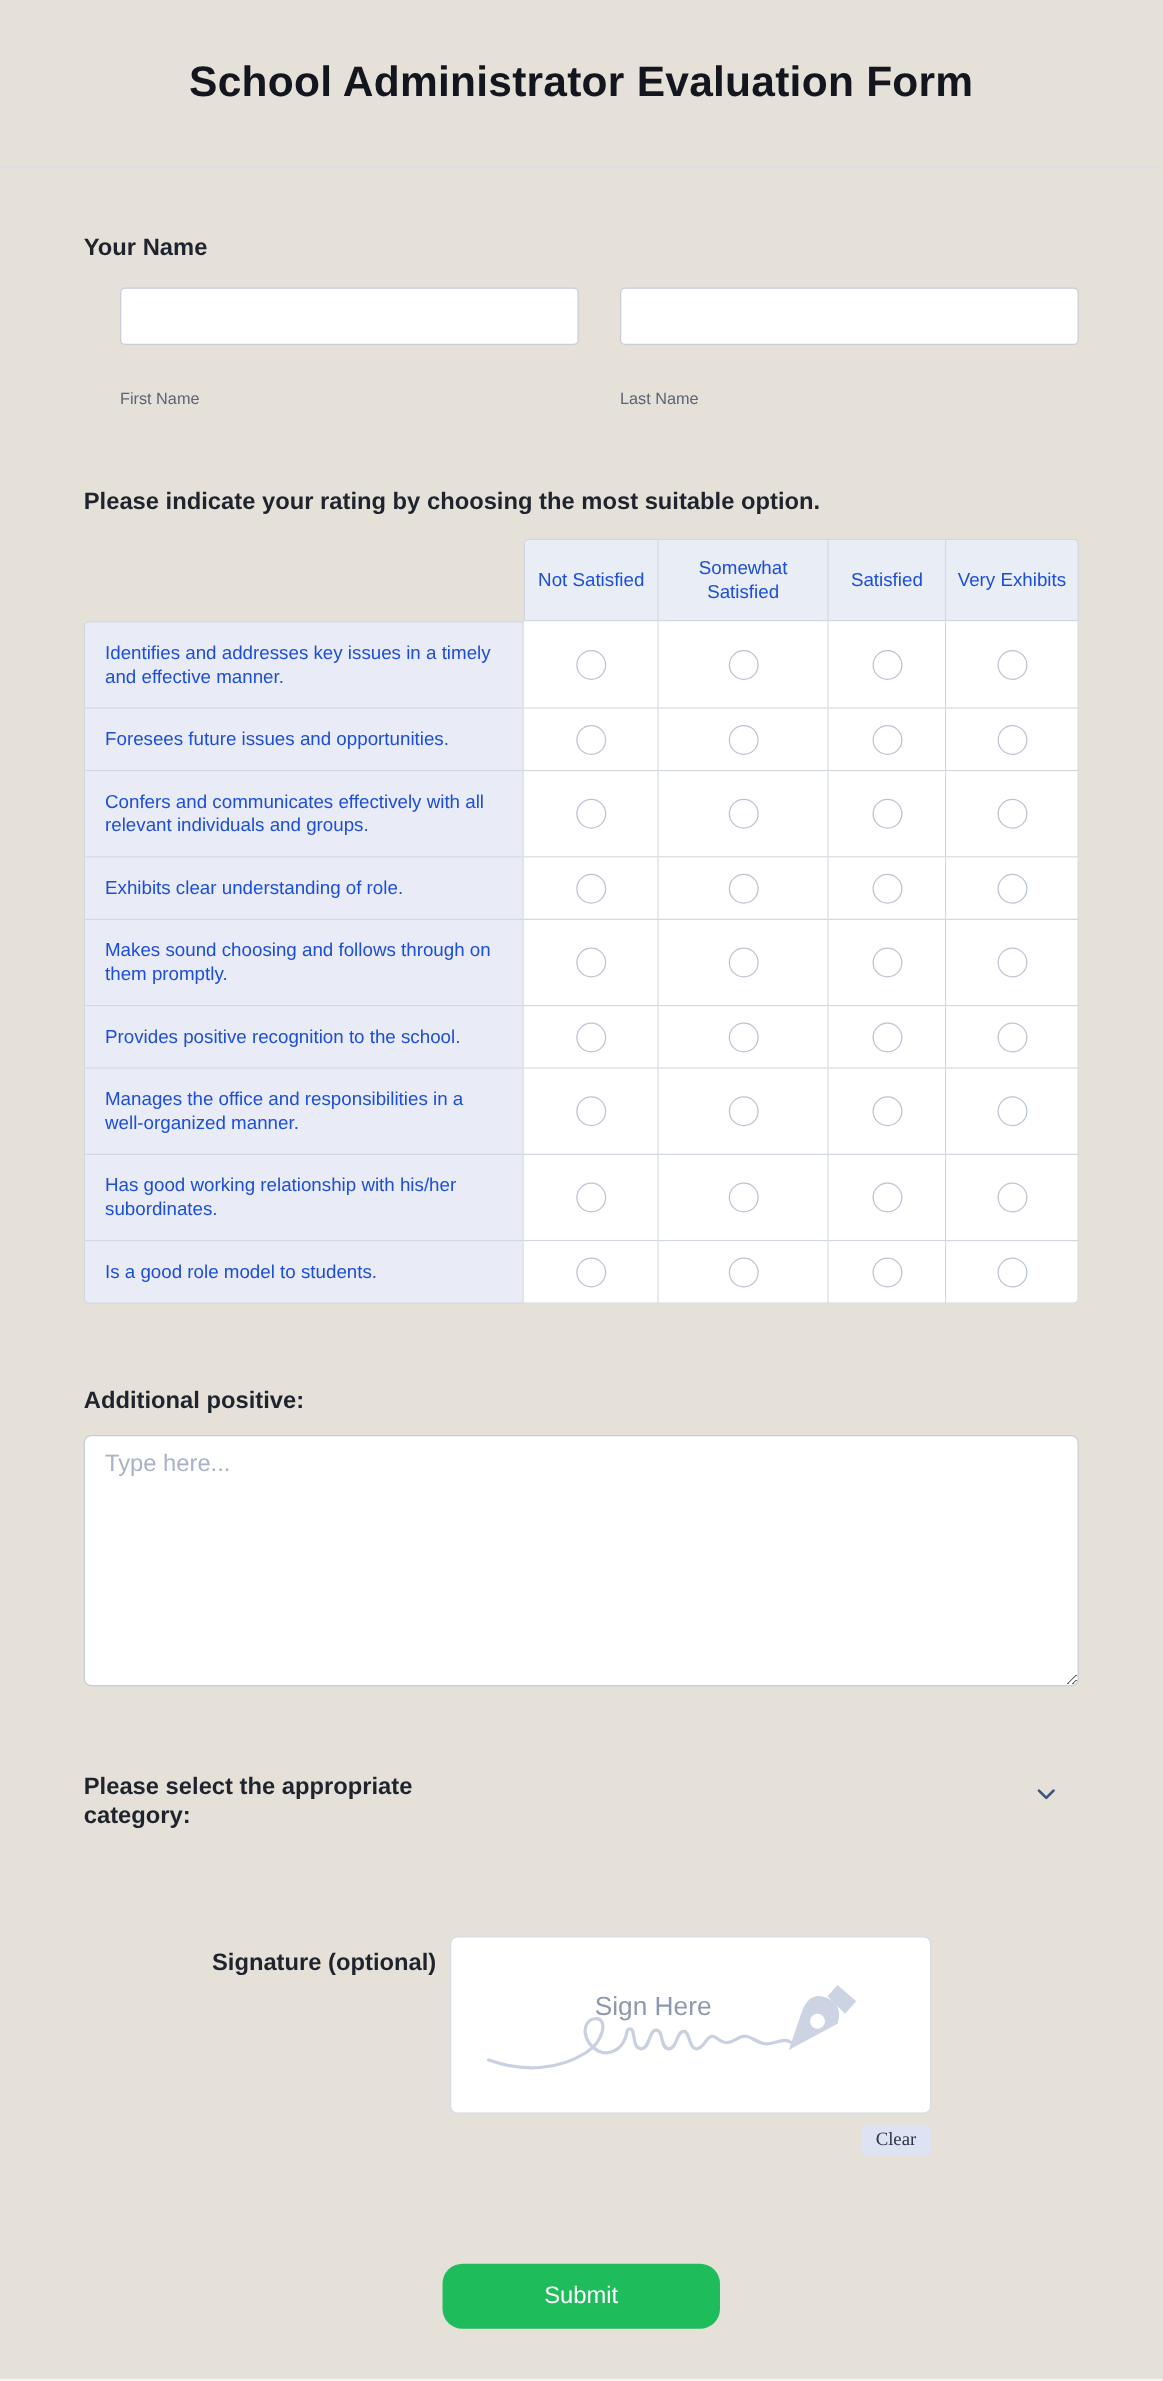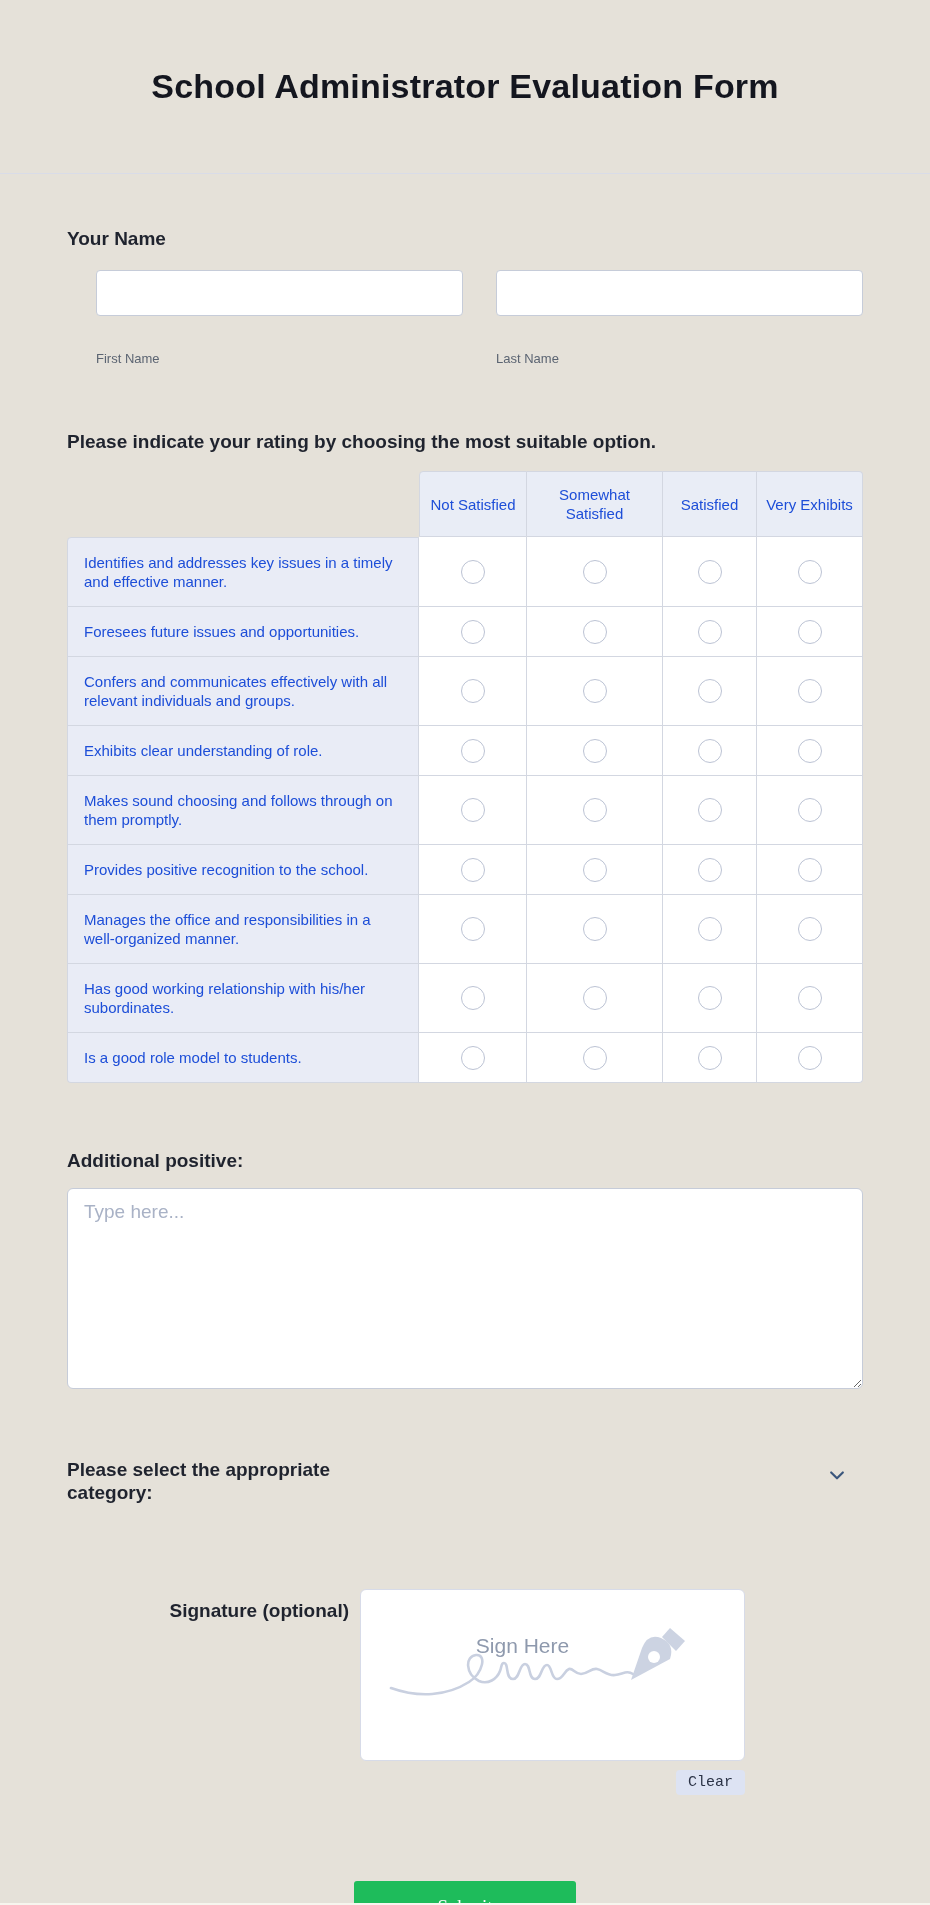"School Administrator Evaluation Form" .form-header { height: 174px -> 134px }
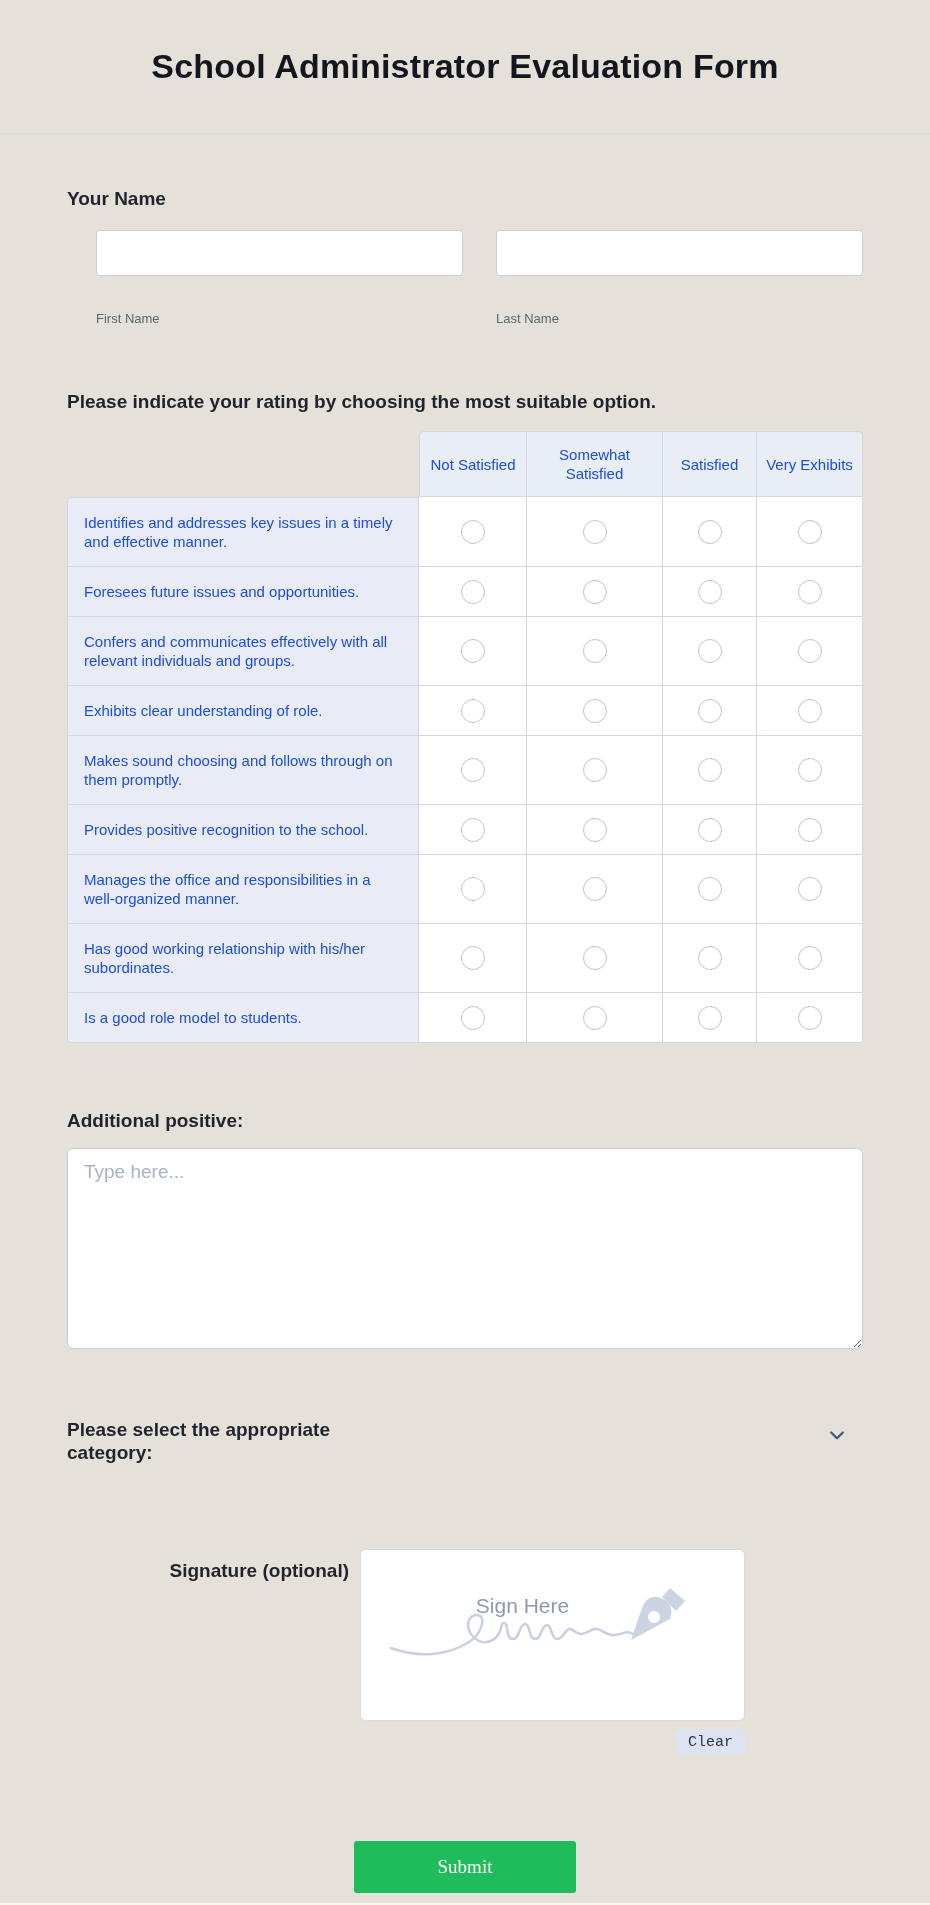"Sign Here" .sig-pad { height: 172px -> 142px }
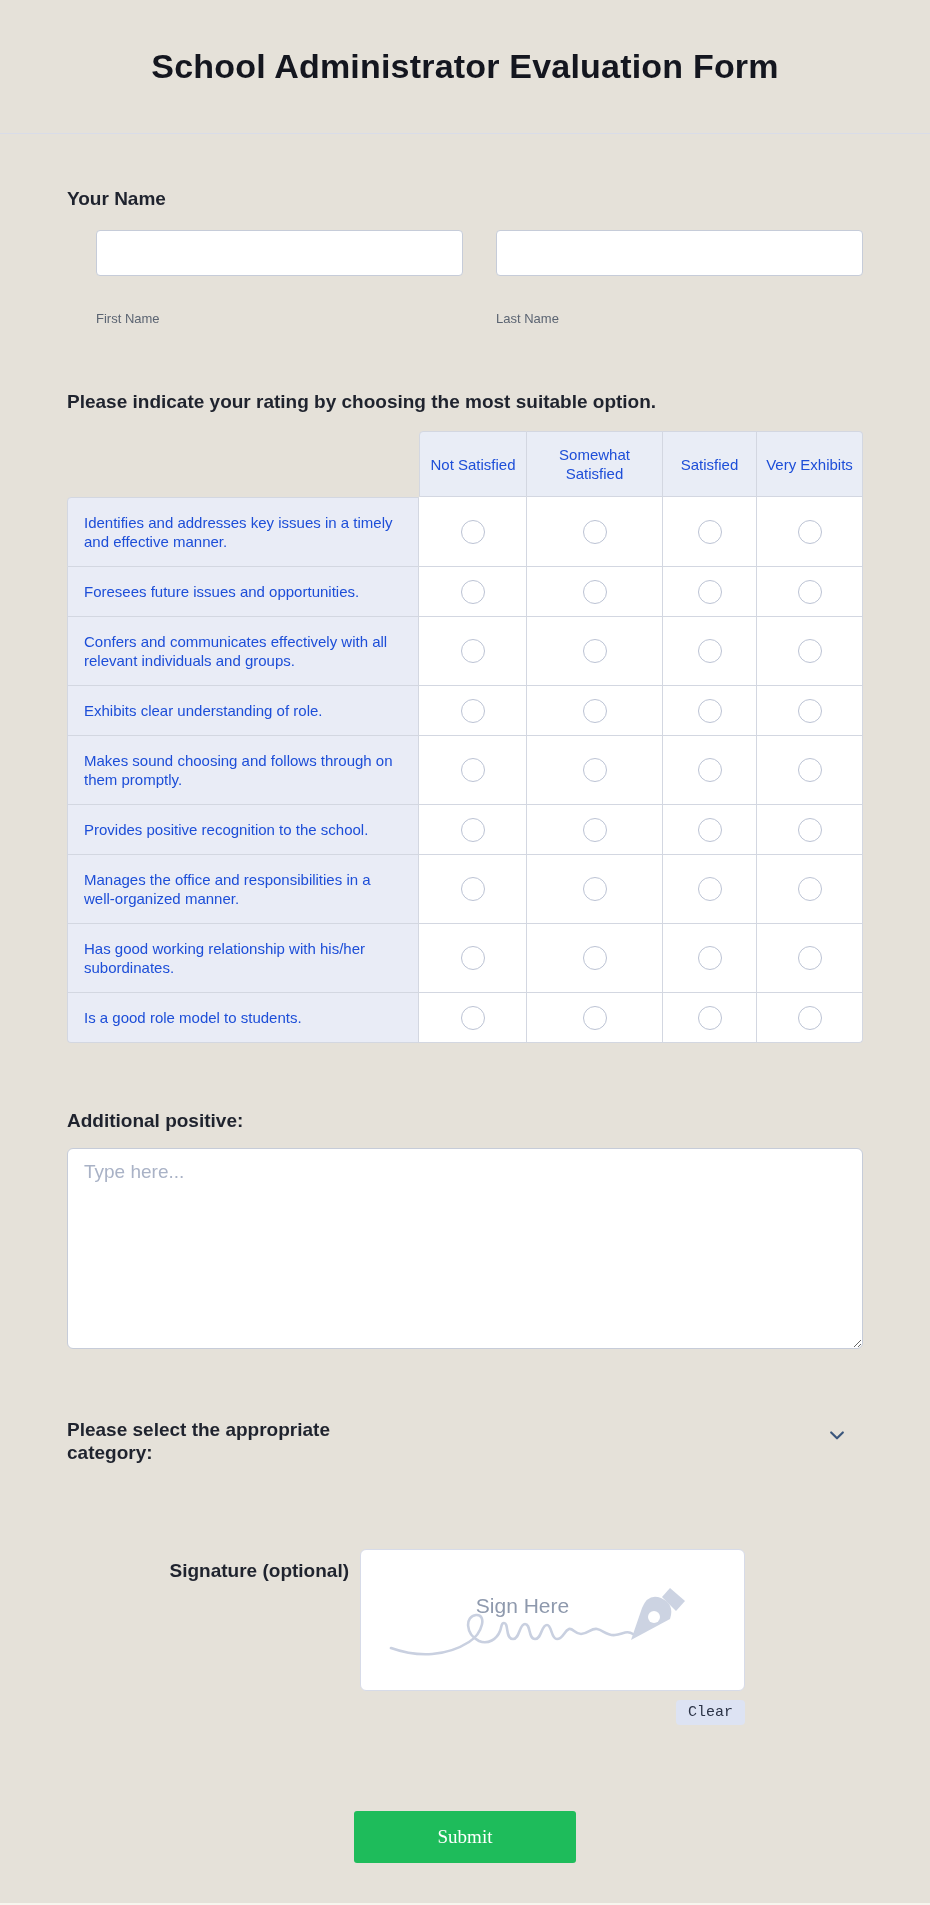"Clear" .clear-btn { font-family: Liberation Mono, monospace -> Liberation Serif, serif }
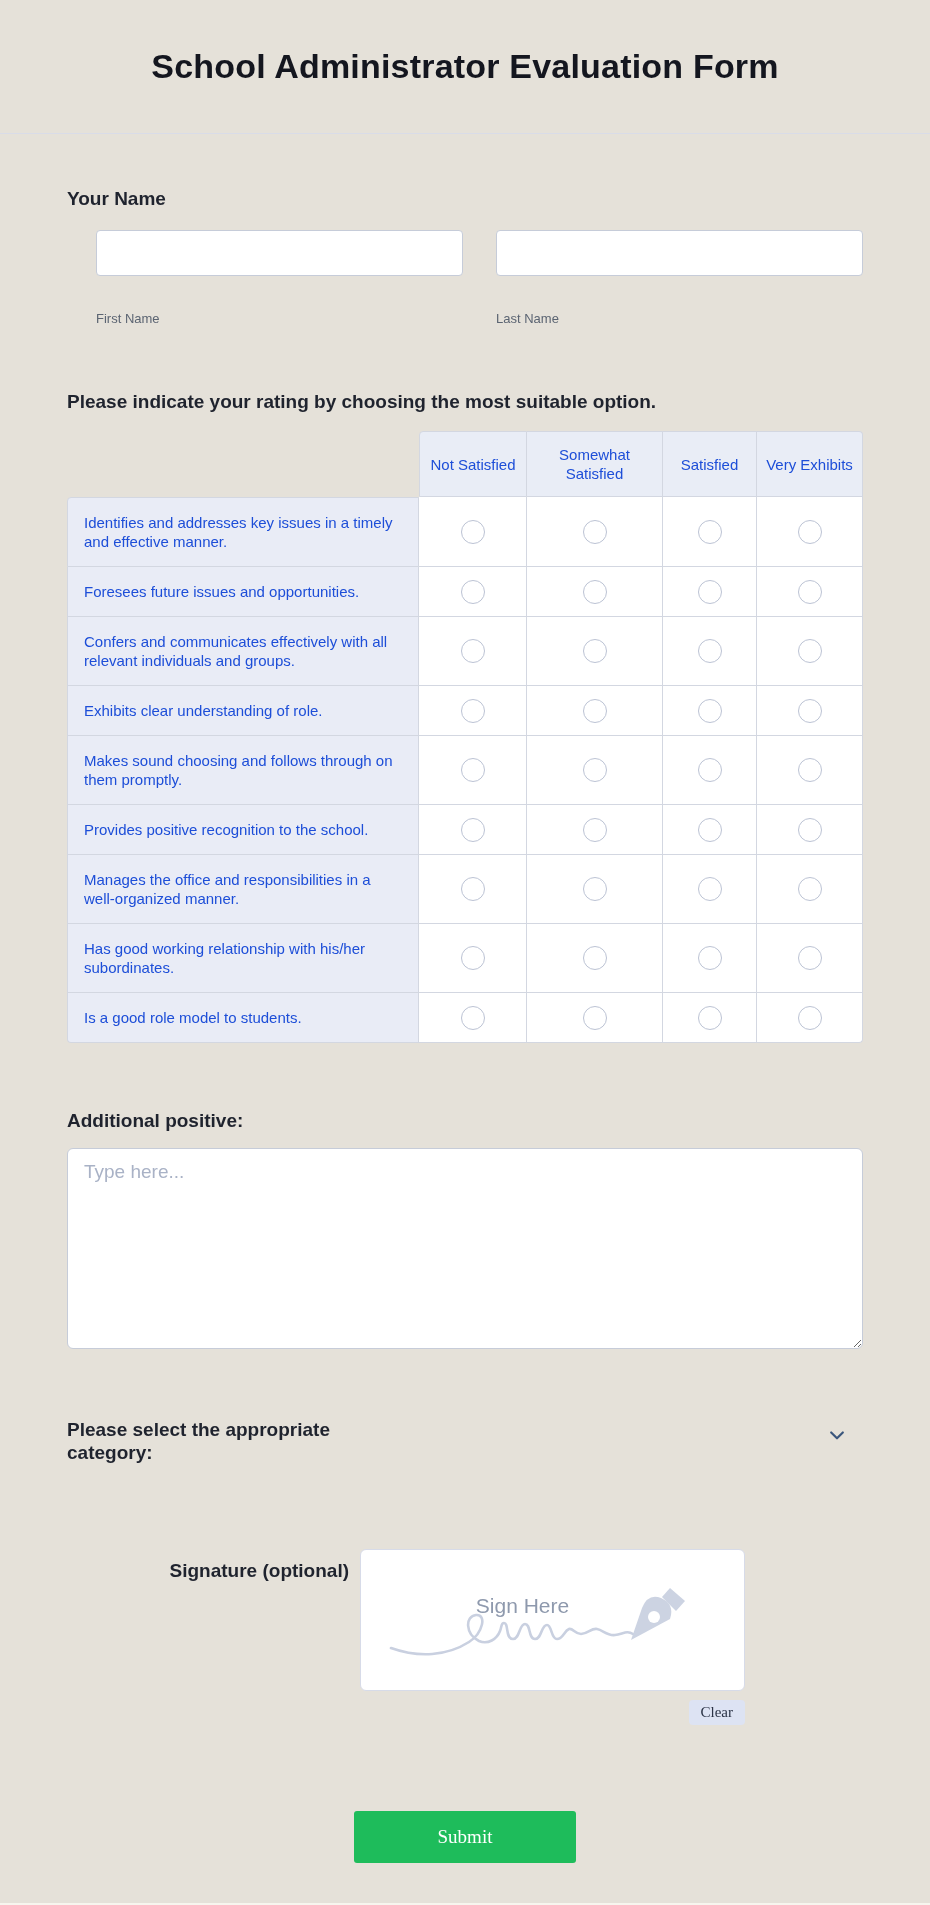"Submit" .submit-btn { border-radius: 3px -> 16px; font-family: Liberation Serif, serif -> Liberation Sans, sans-serif }
